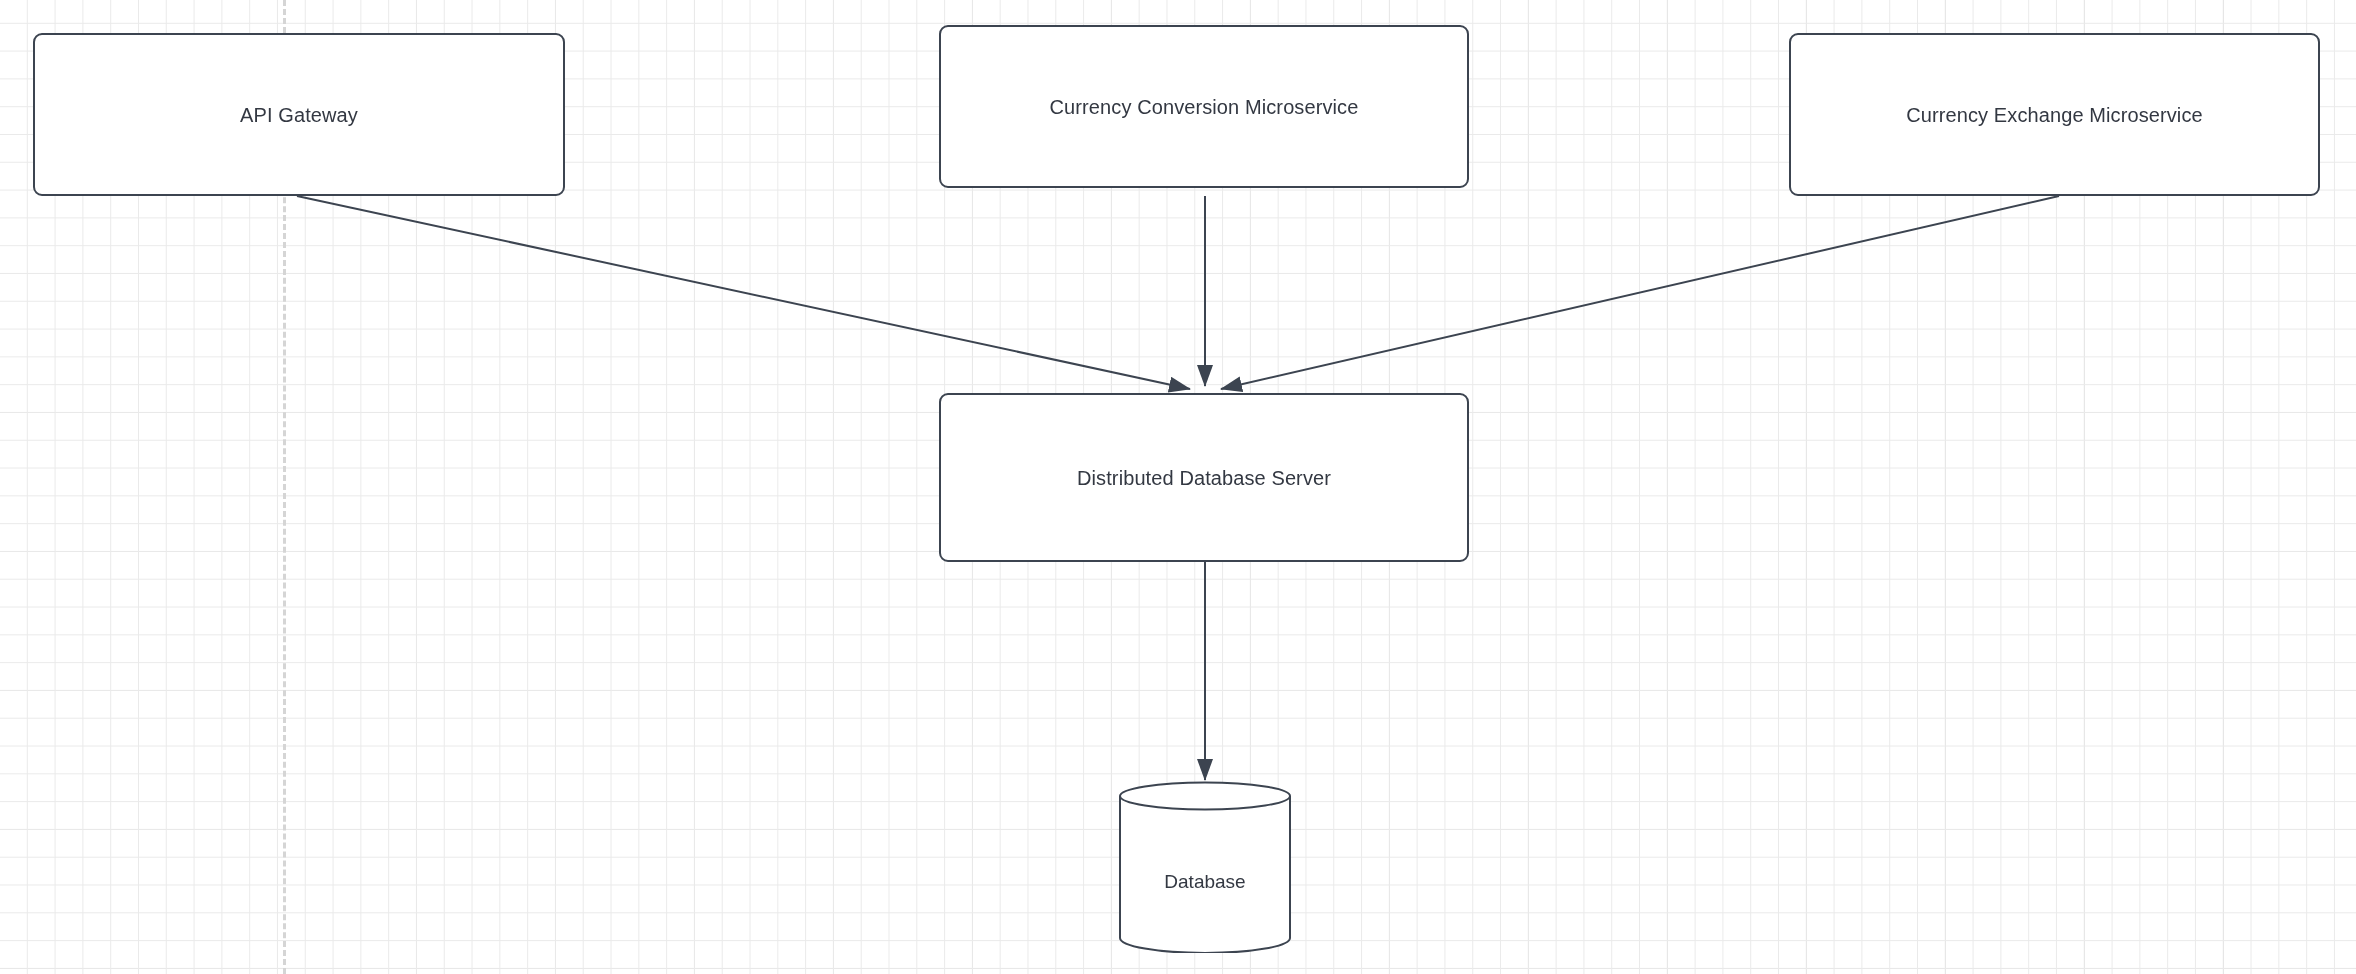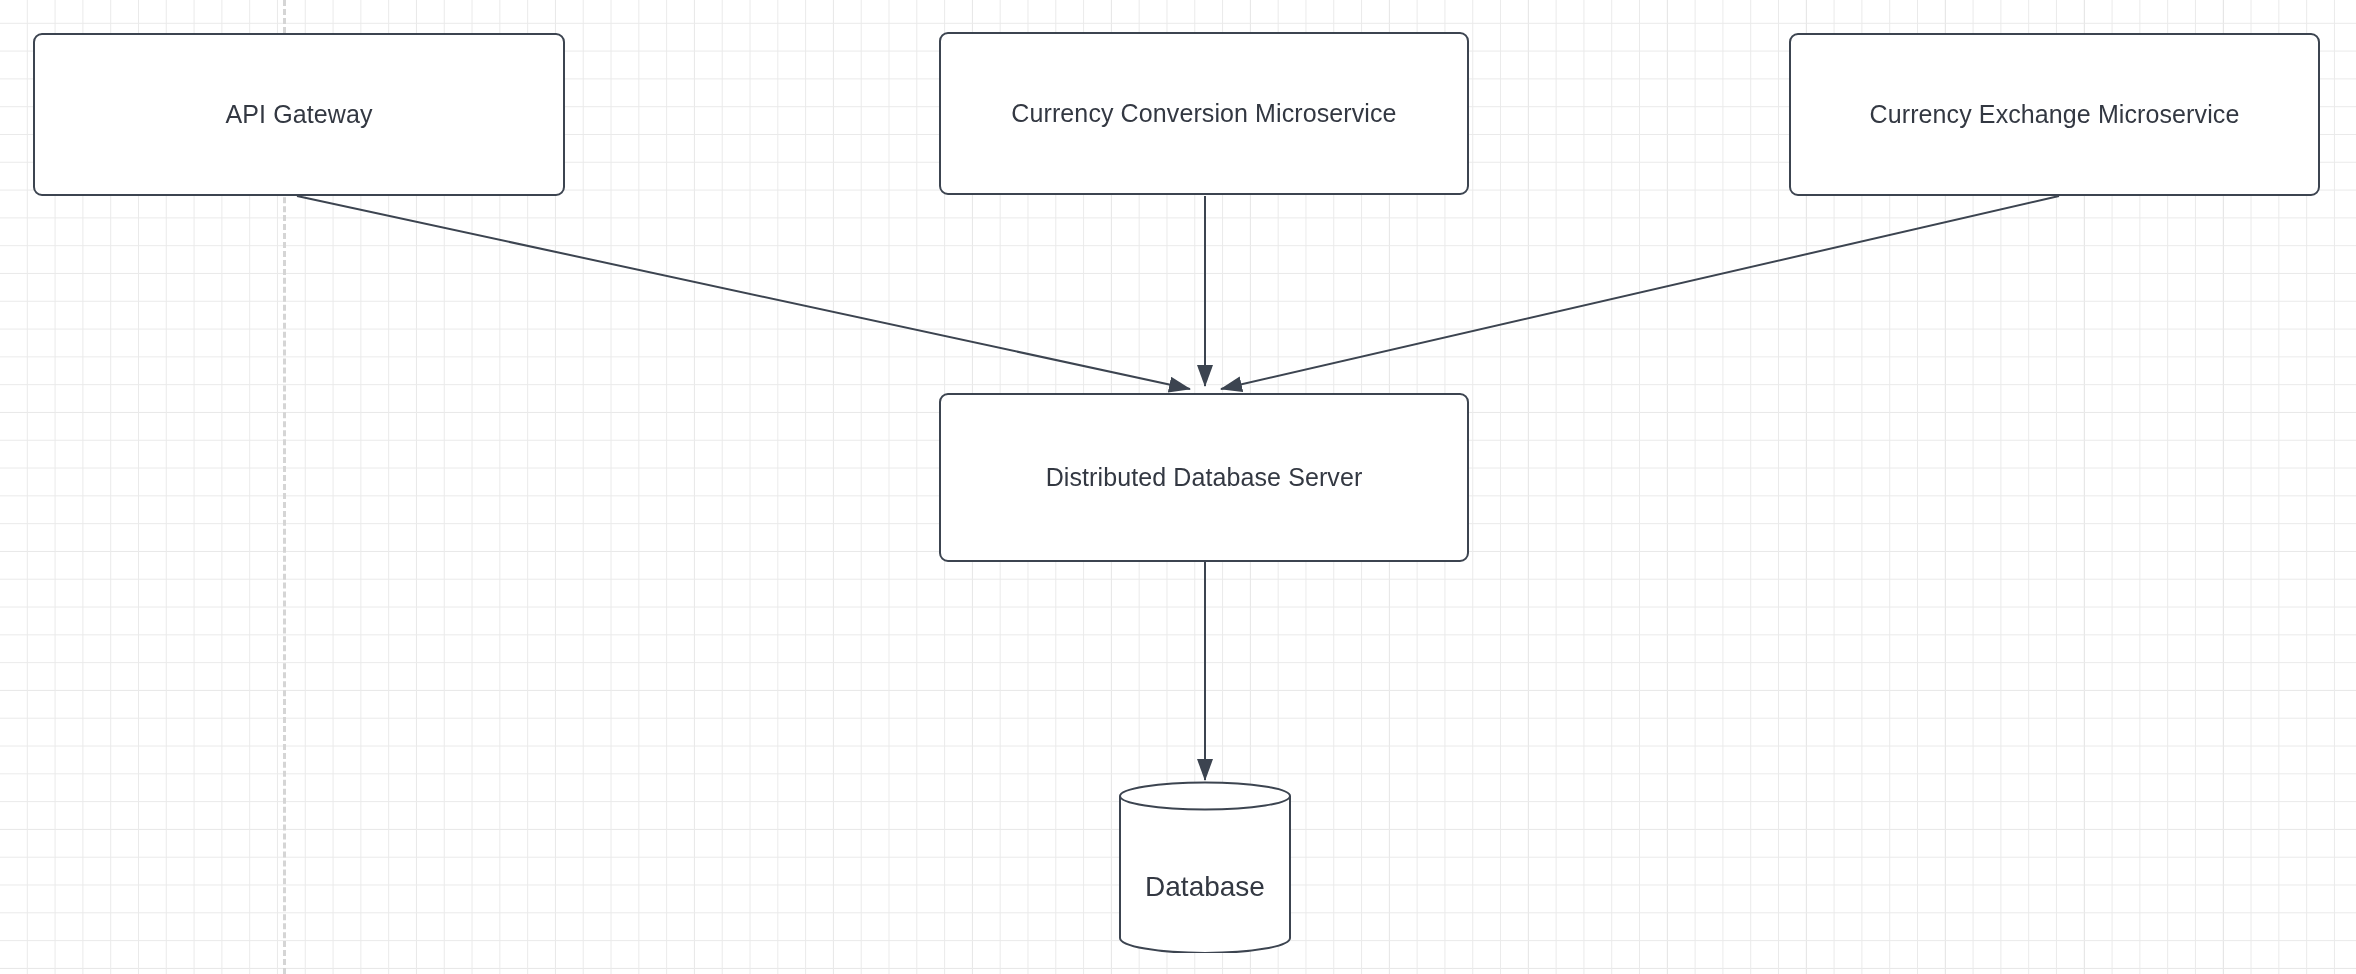"API Gateway" .node { font-size: 25px -> 20px }
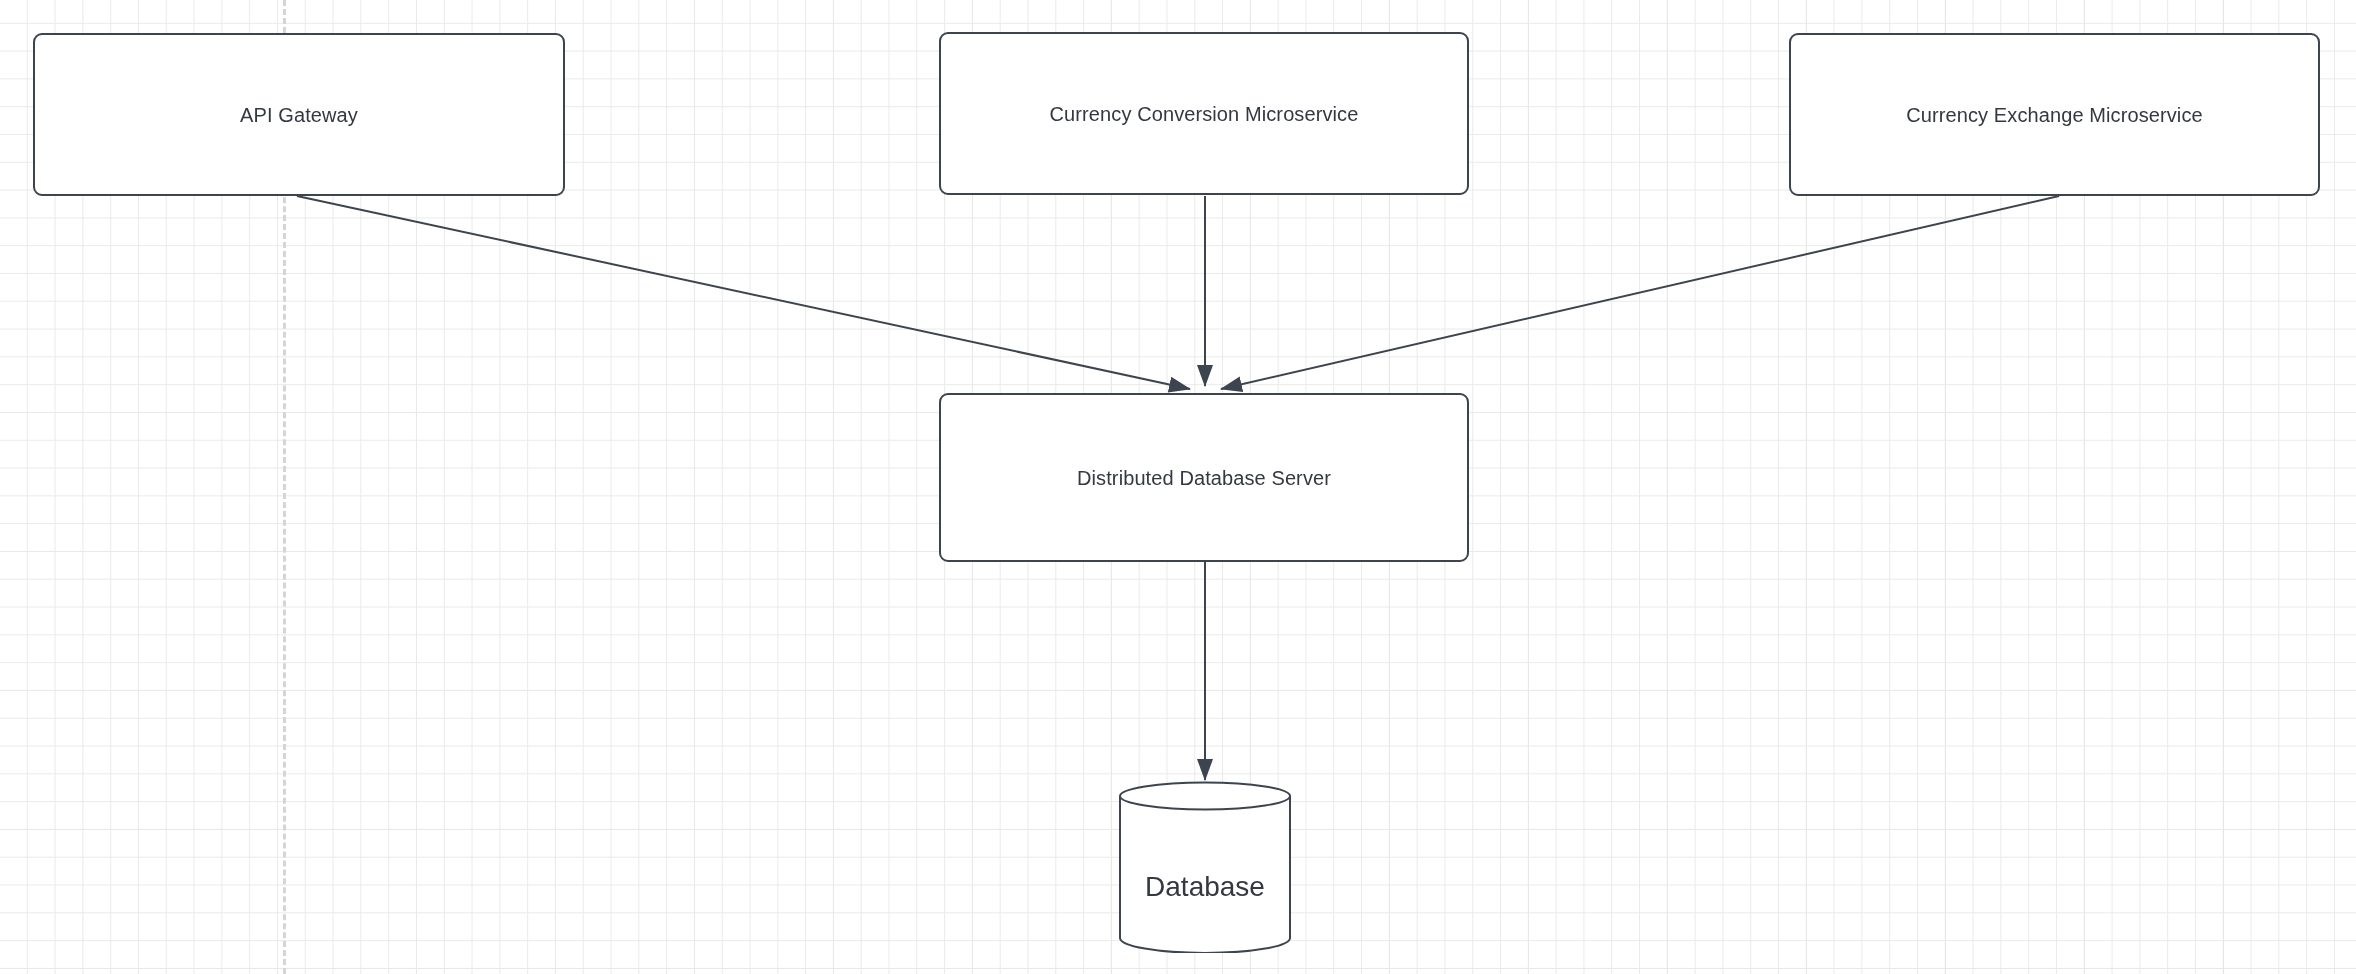"Currency Conversion Microservice" div.node { top: 32px -> 25px }
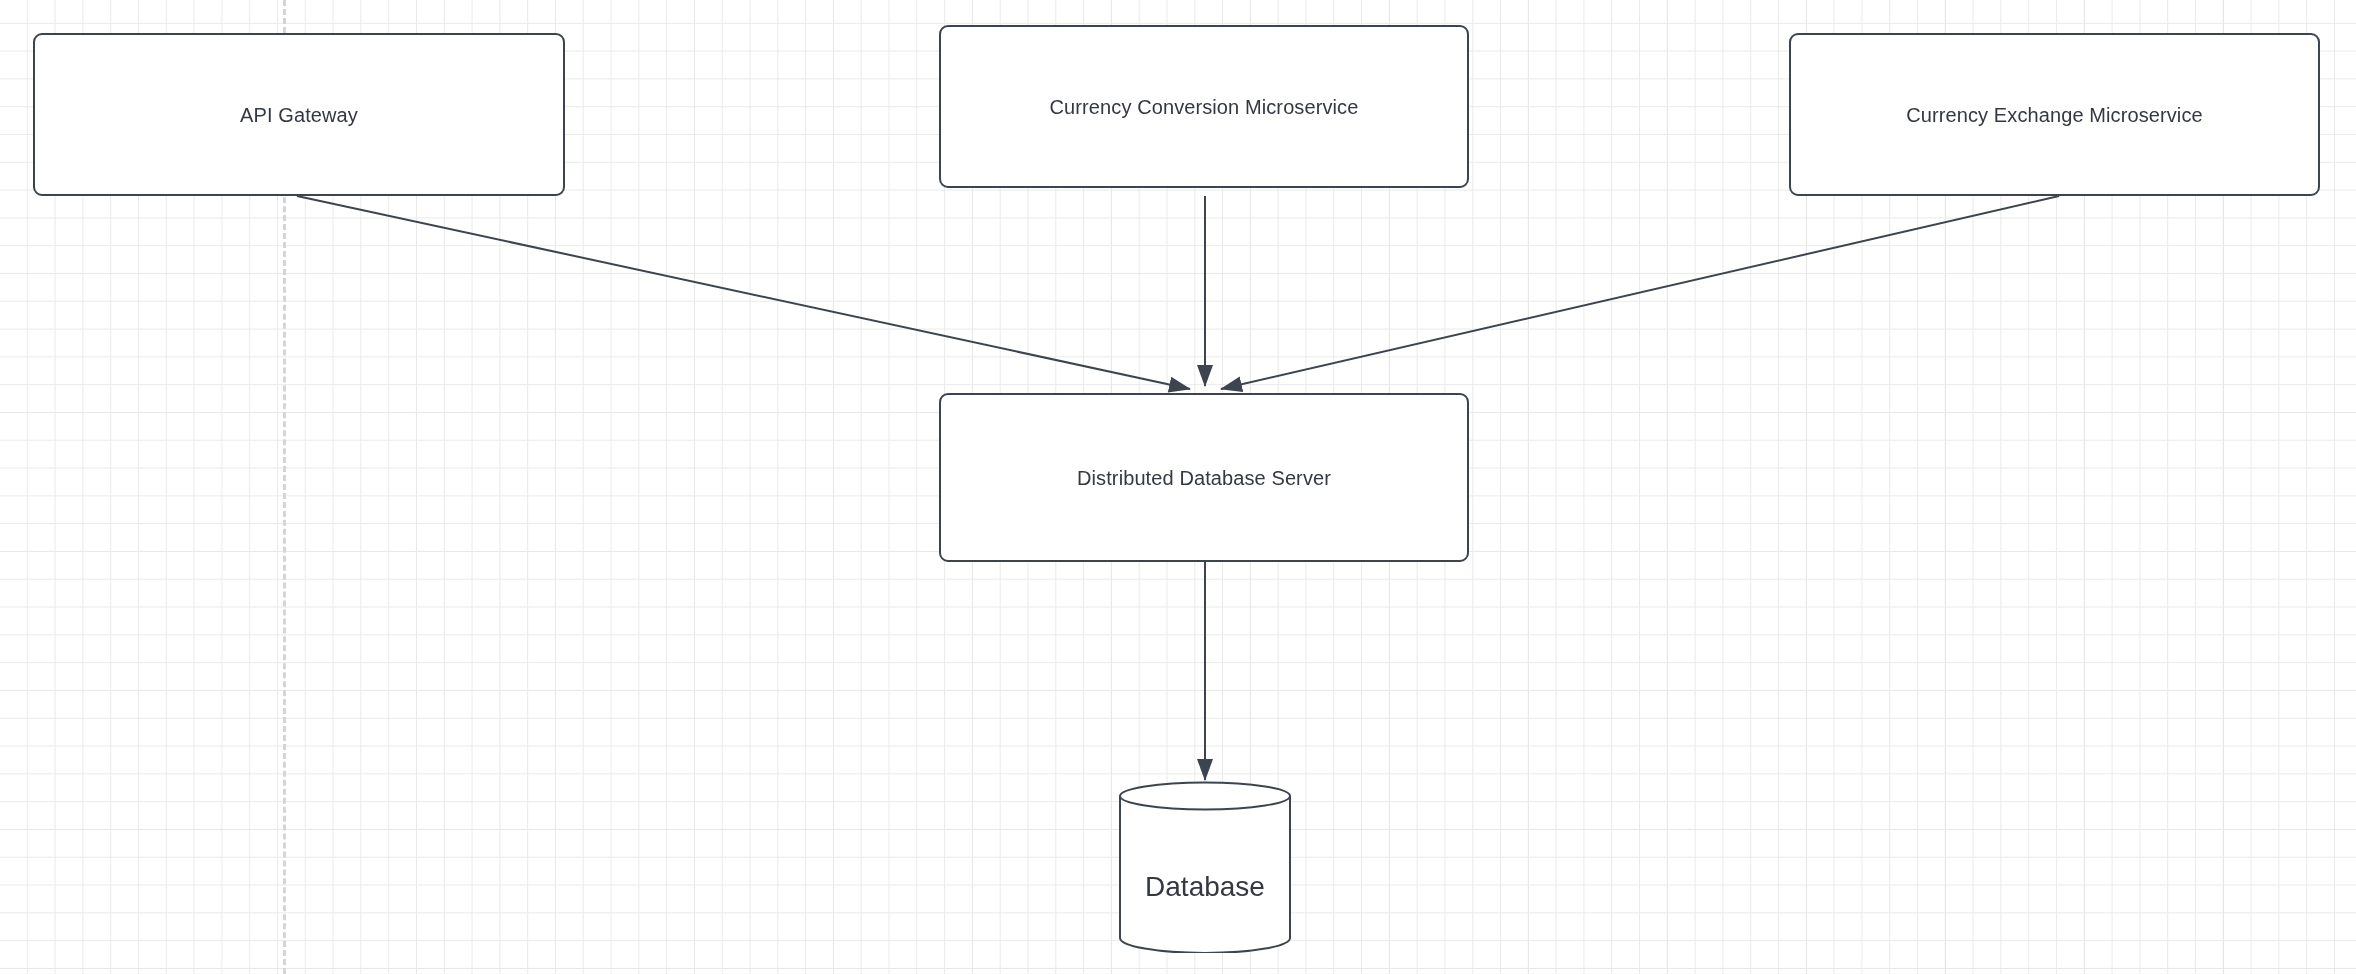"Database" .cyl-label { font-size: 28px -> 19px }
